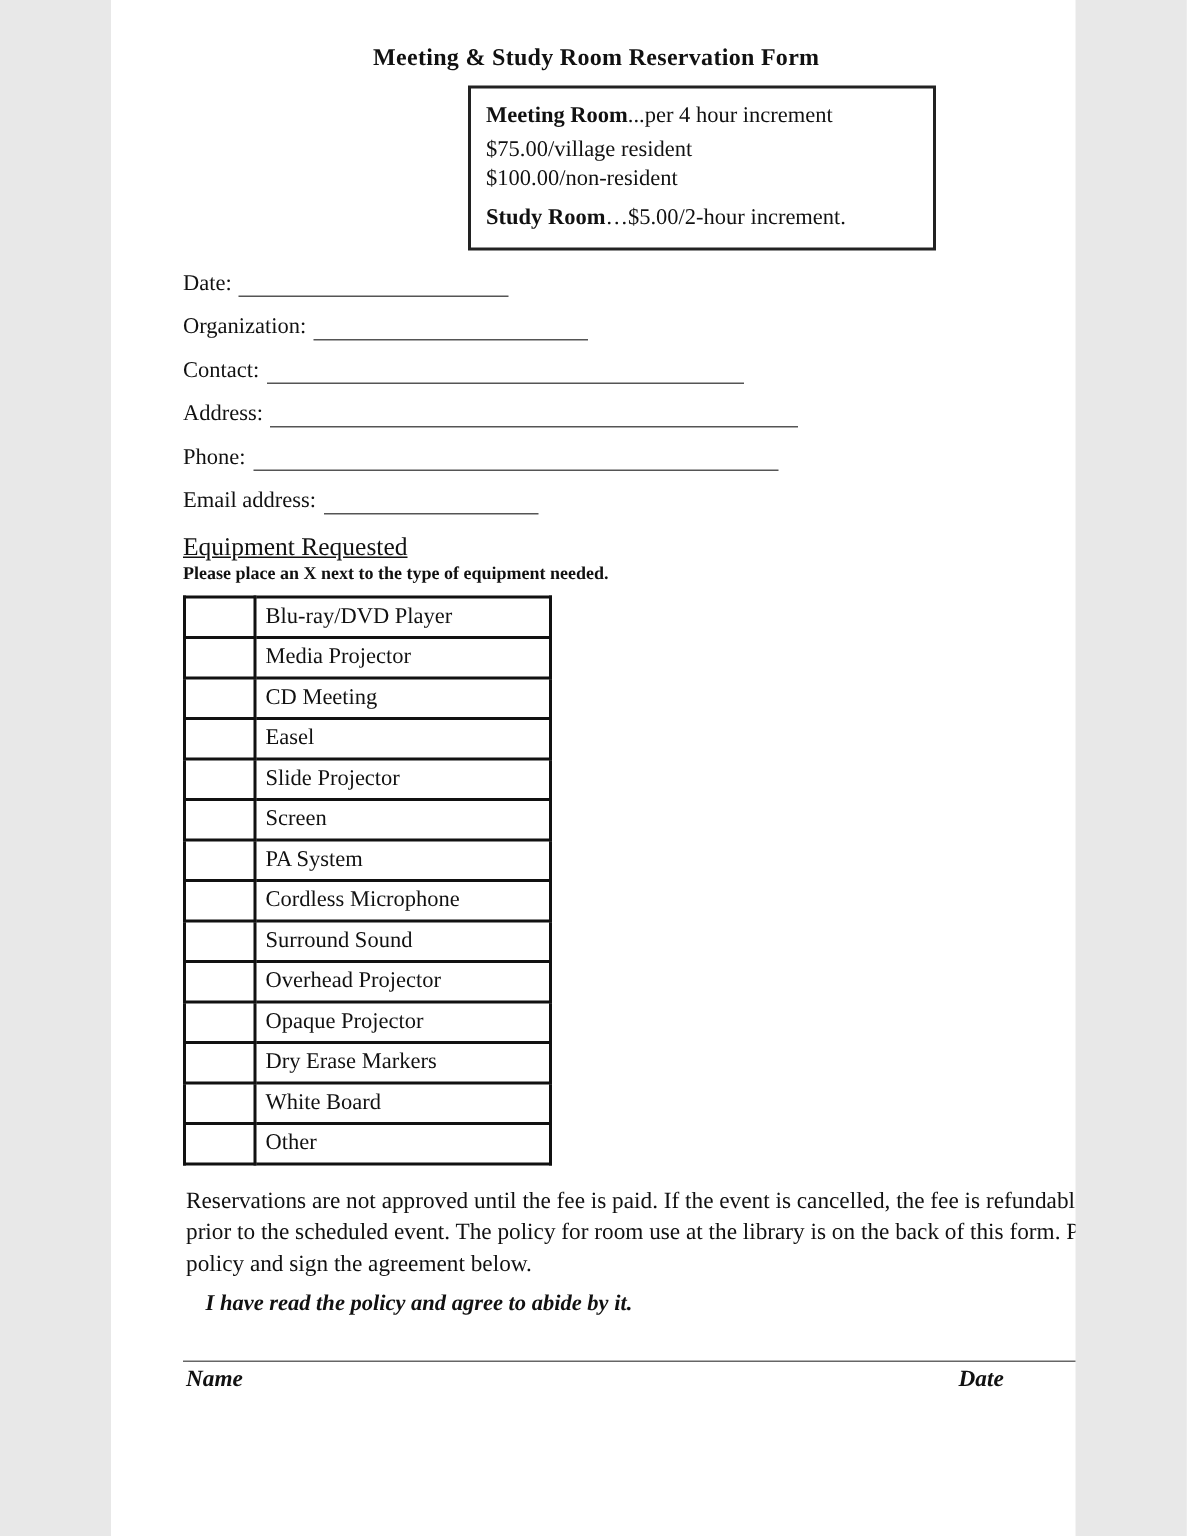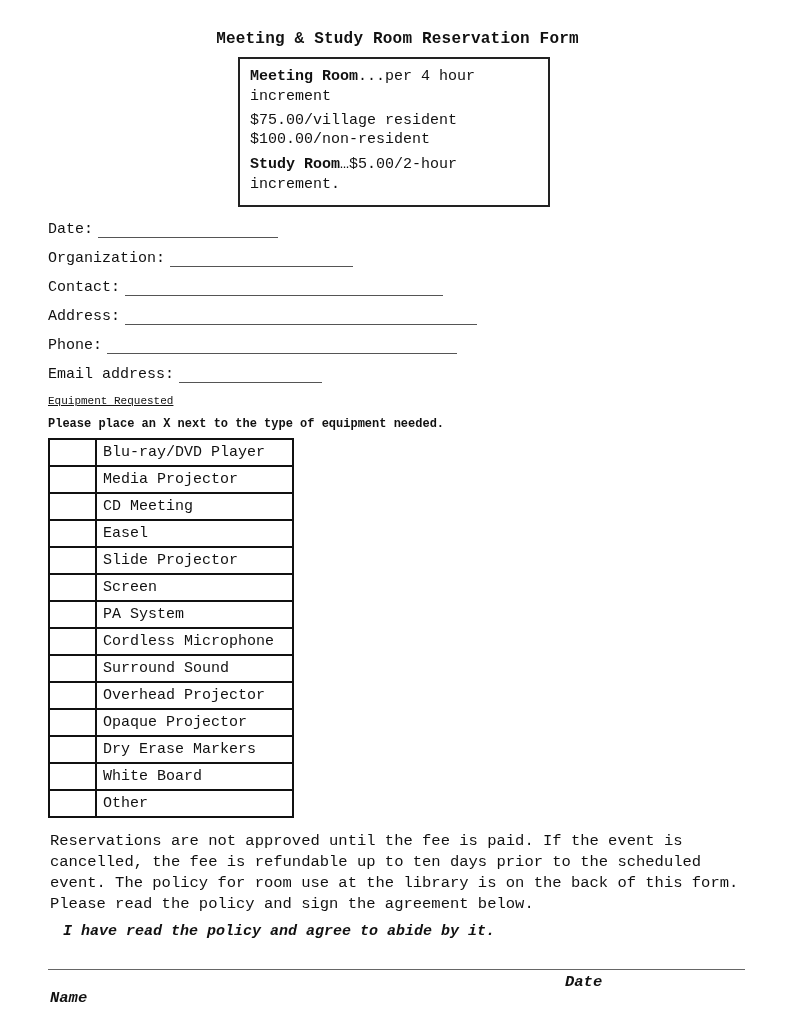"Meeting & Study Room Reservation" .page { font-family: Liberation Mono, monospace -> Liberation Serif, serif; width: 791px -> 643px }
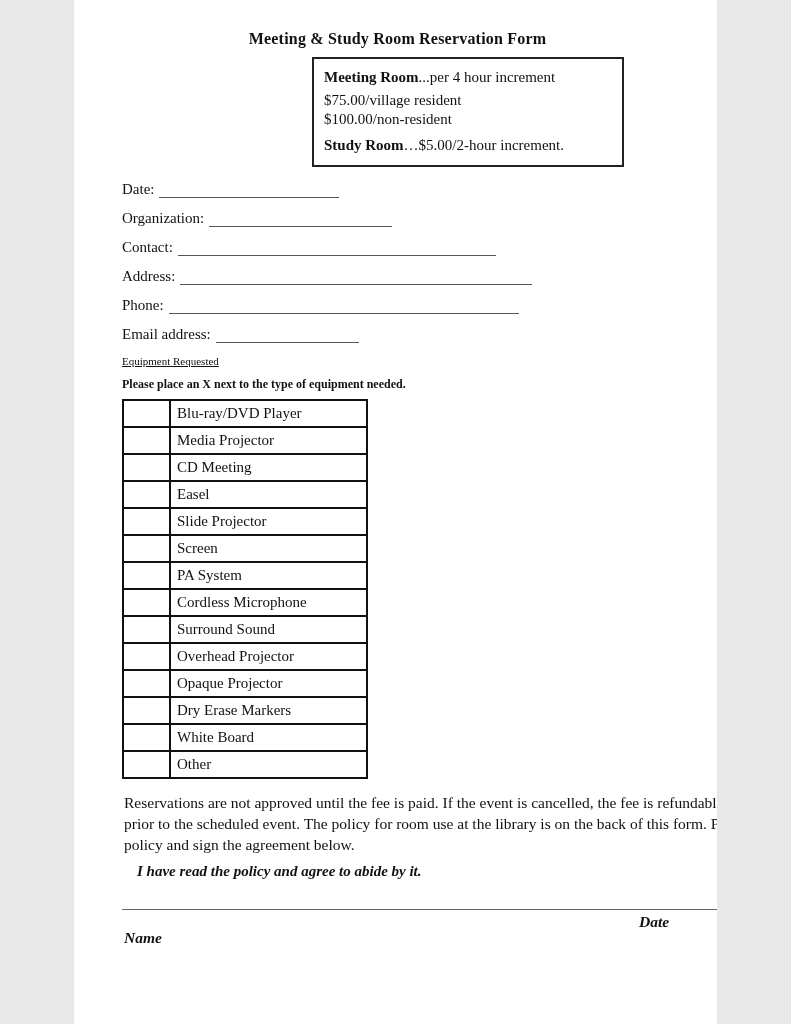"Equipment Requested" .equip-heading { font-size: 11px -> 17px; margin: 2px 0 10px 0 -> 2px 0 0 0 }
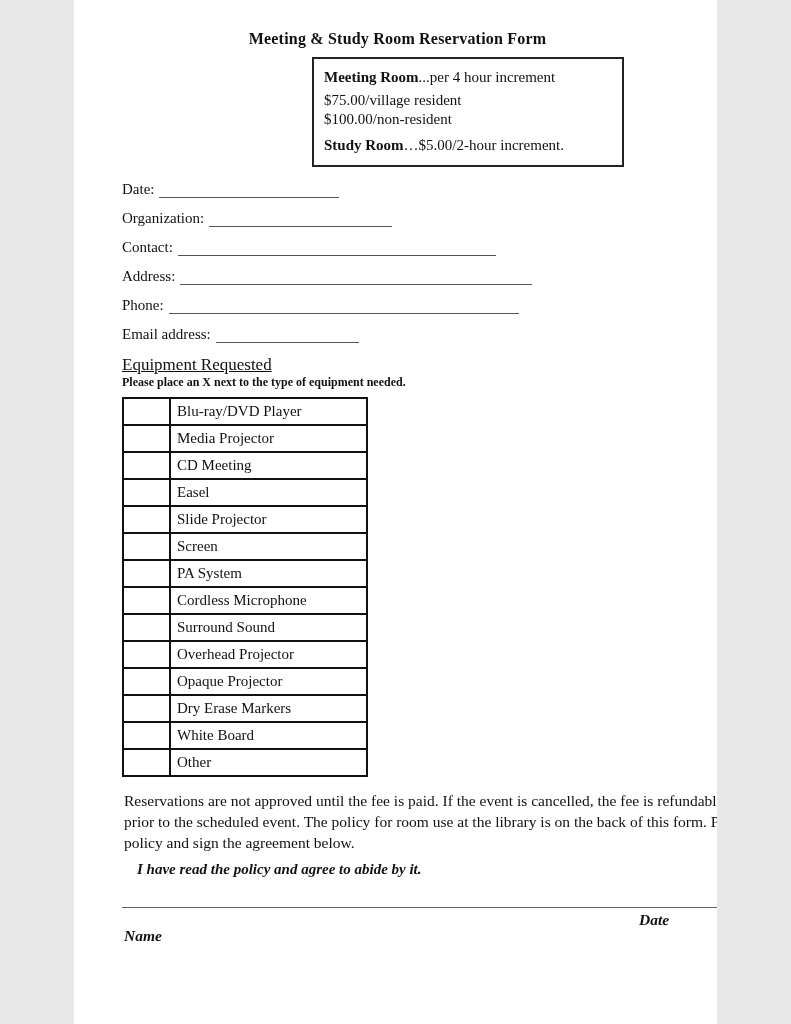"Name" .sig-name { top: 19px -> 3px }
